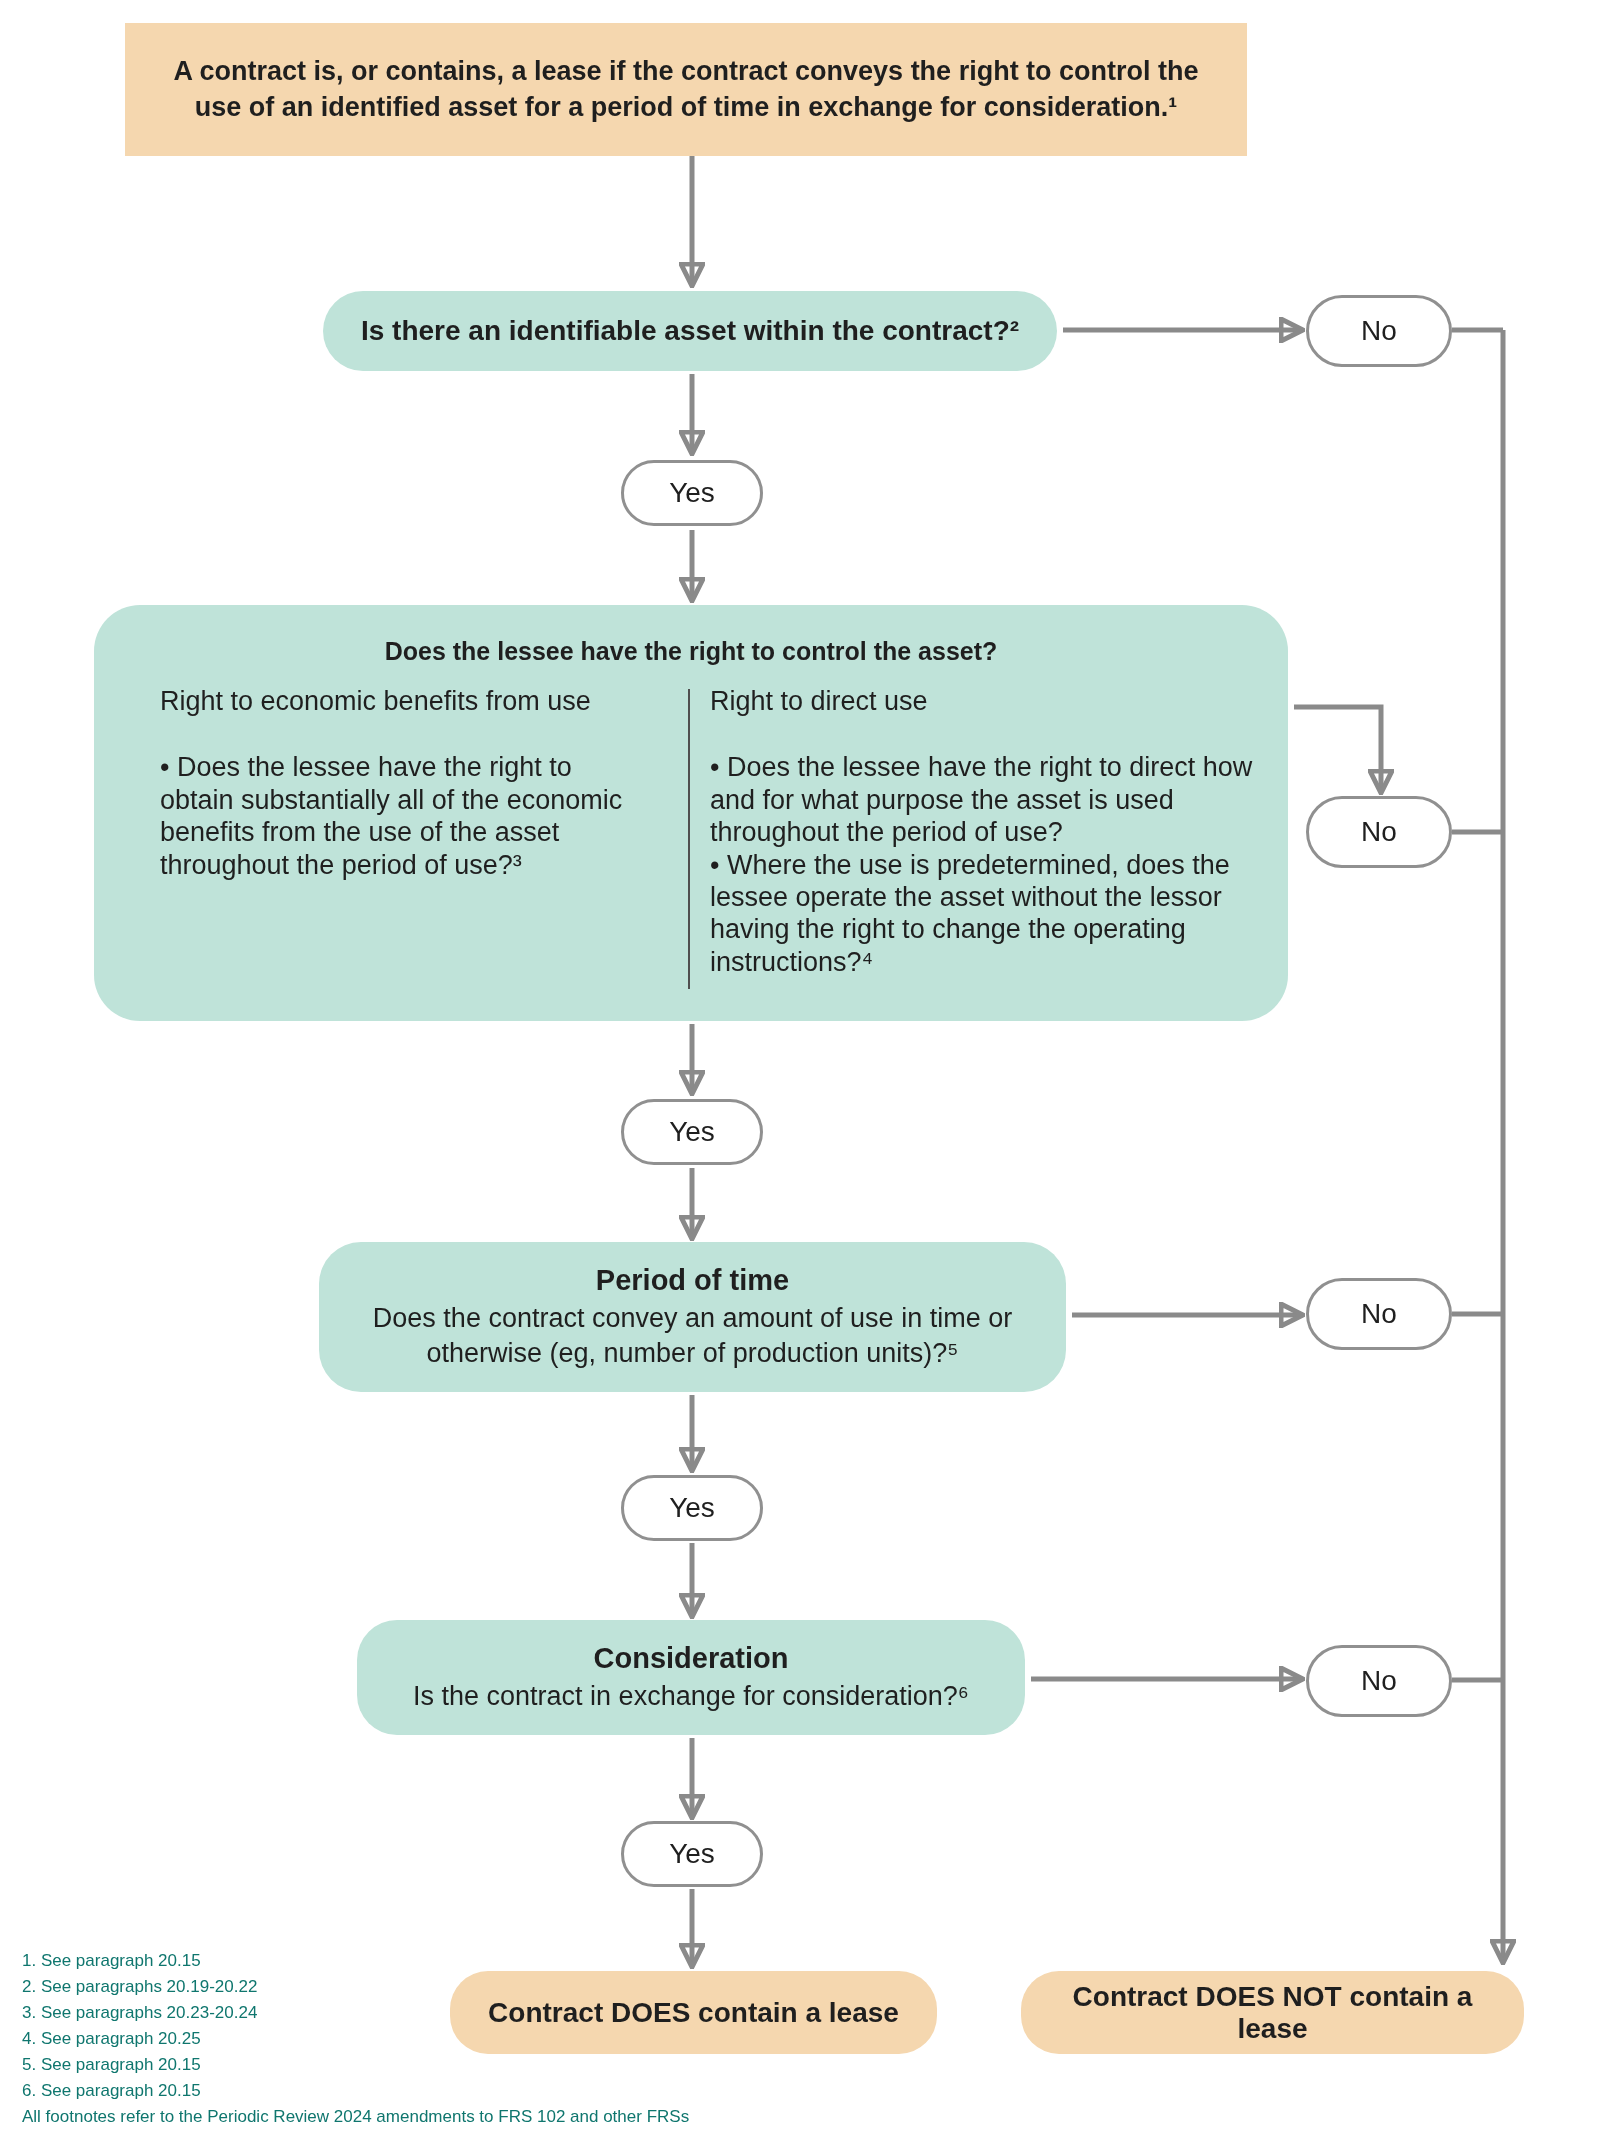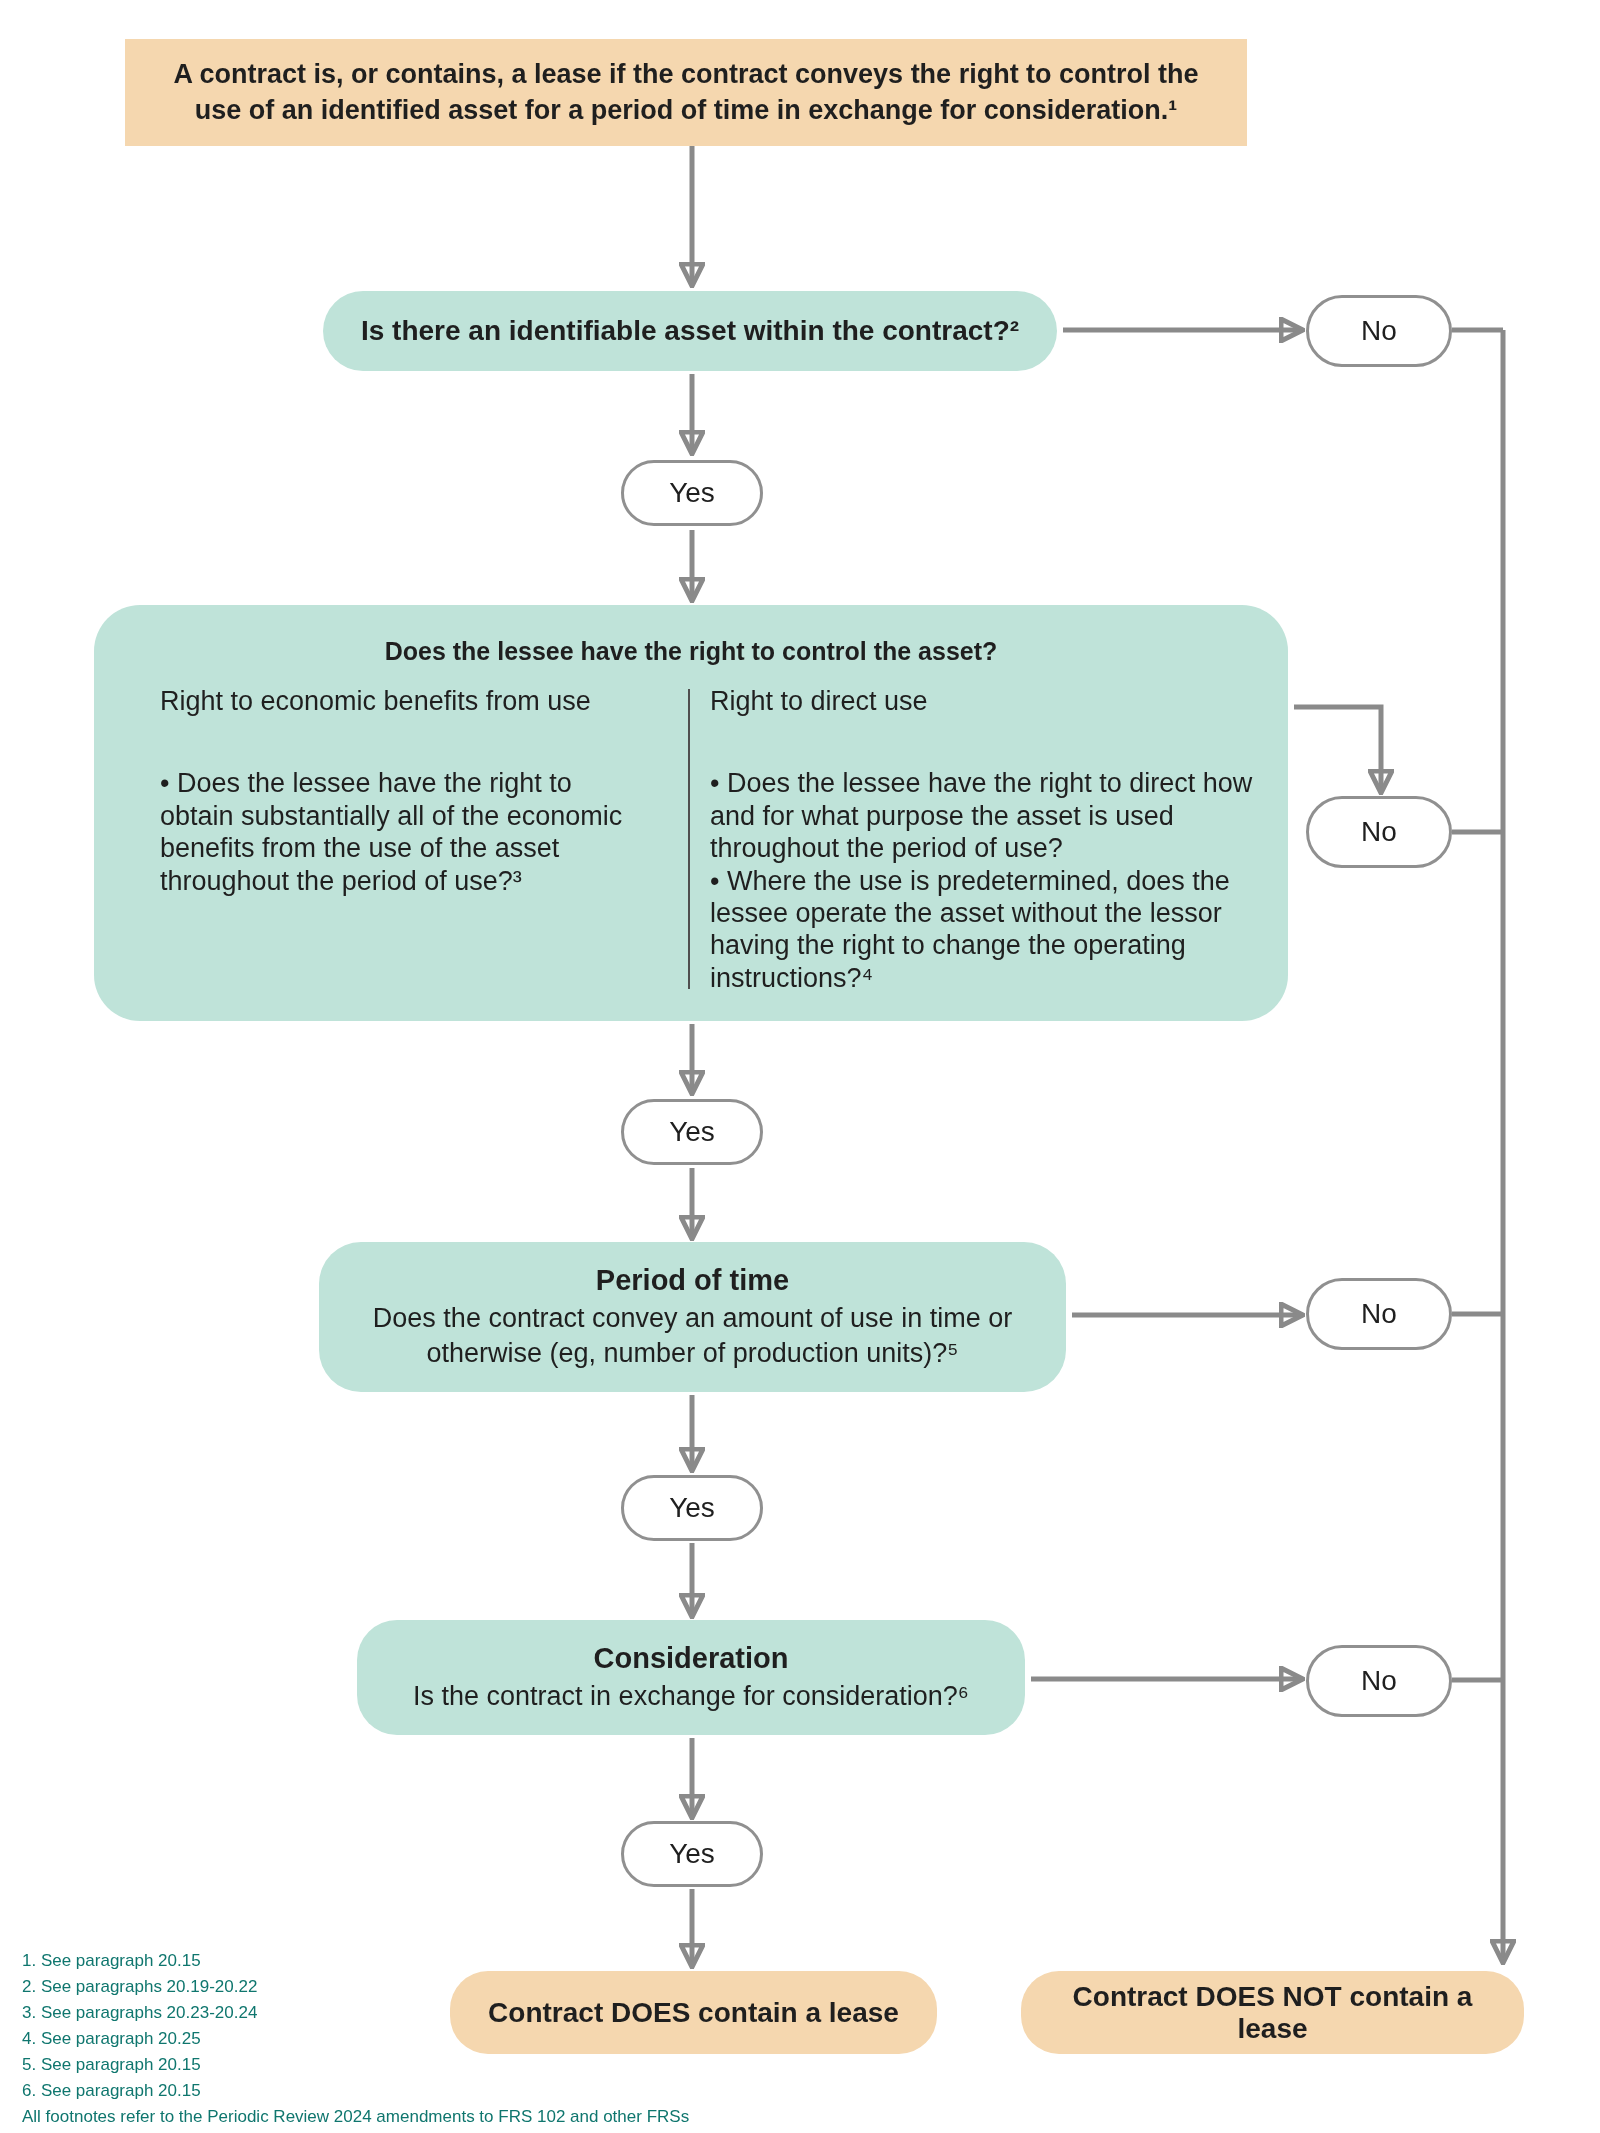"A contract is, or contains," .top-box { height: 107px -> 133px; margin-top: 16px -> none }
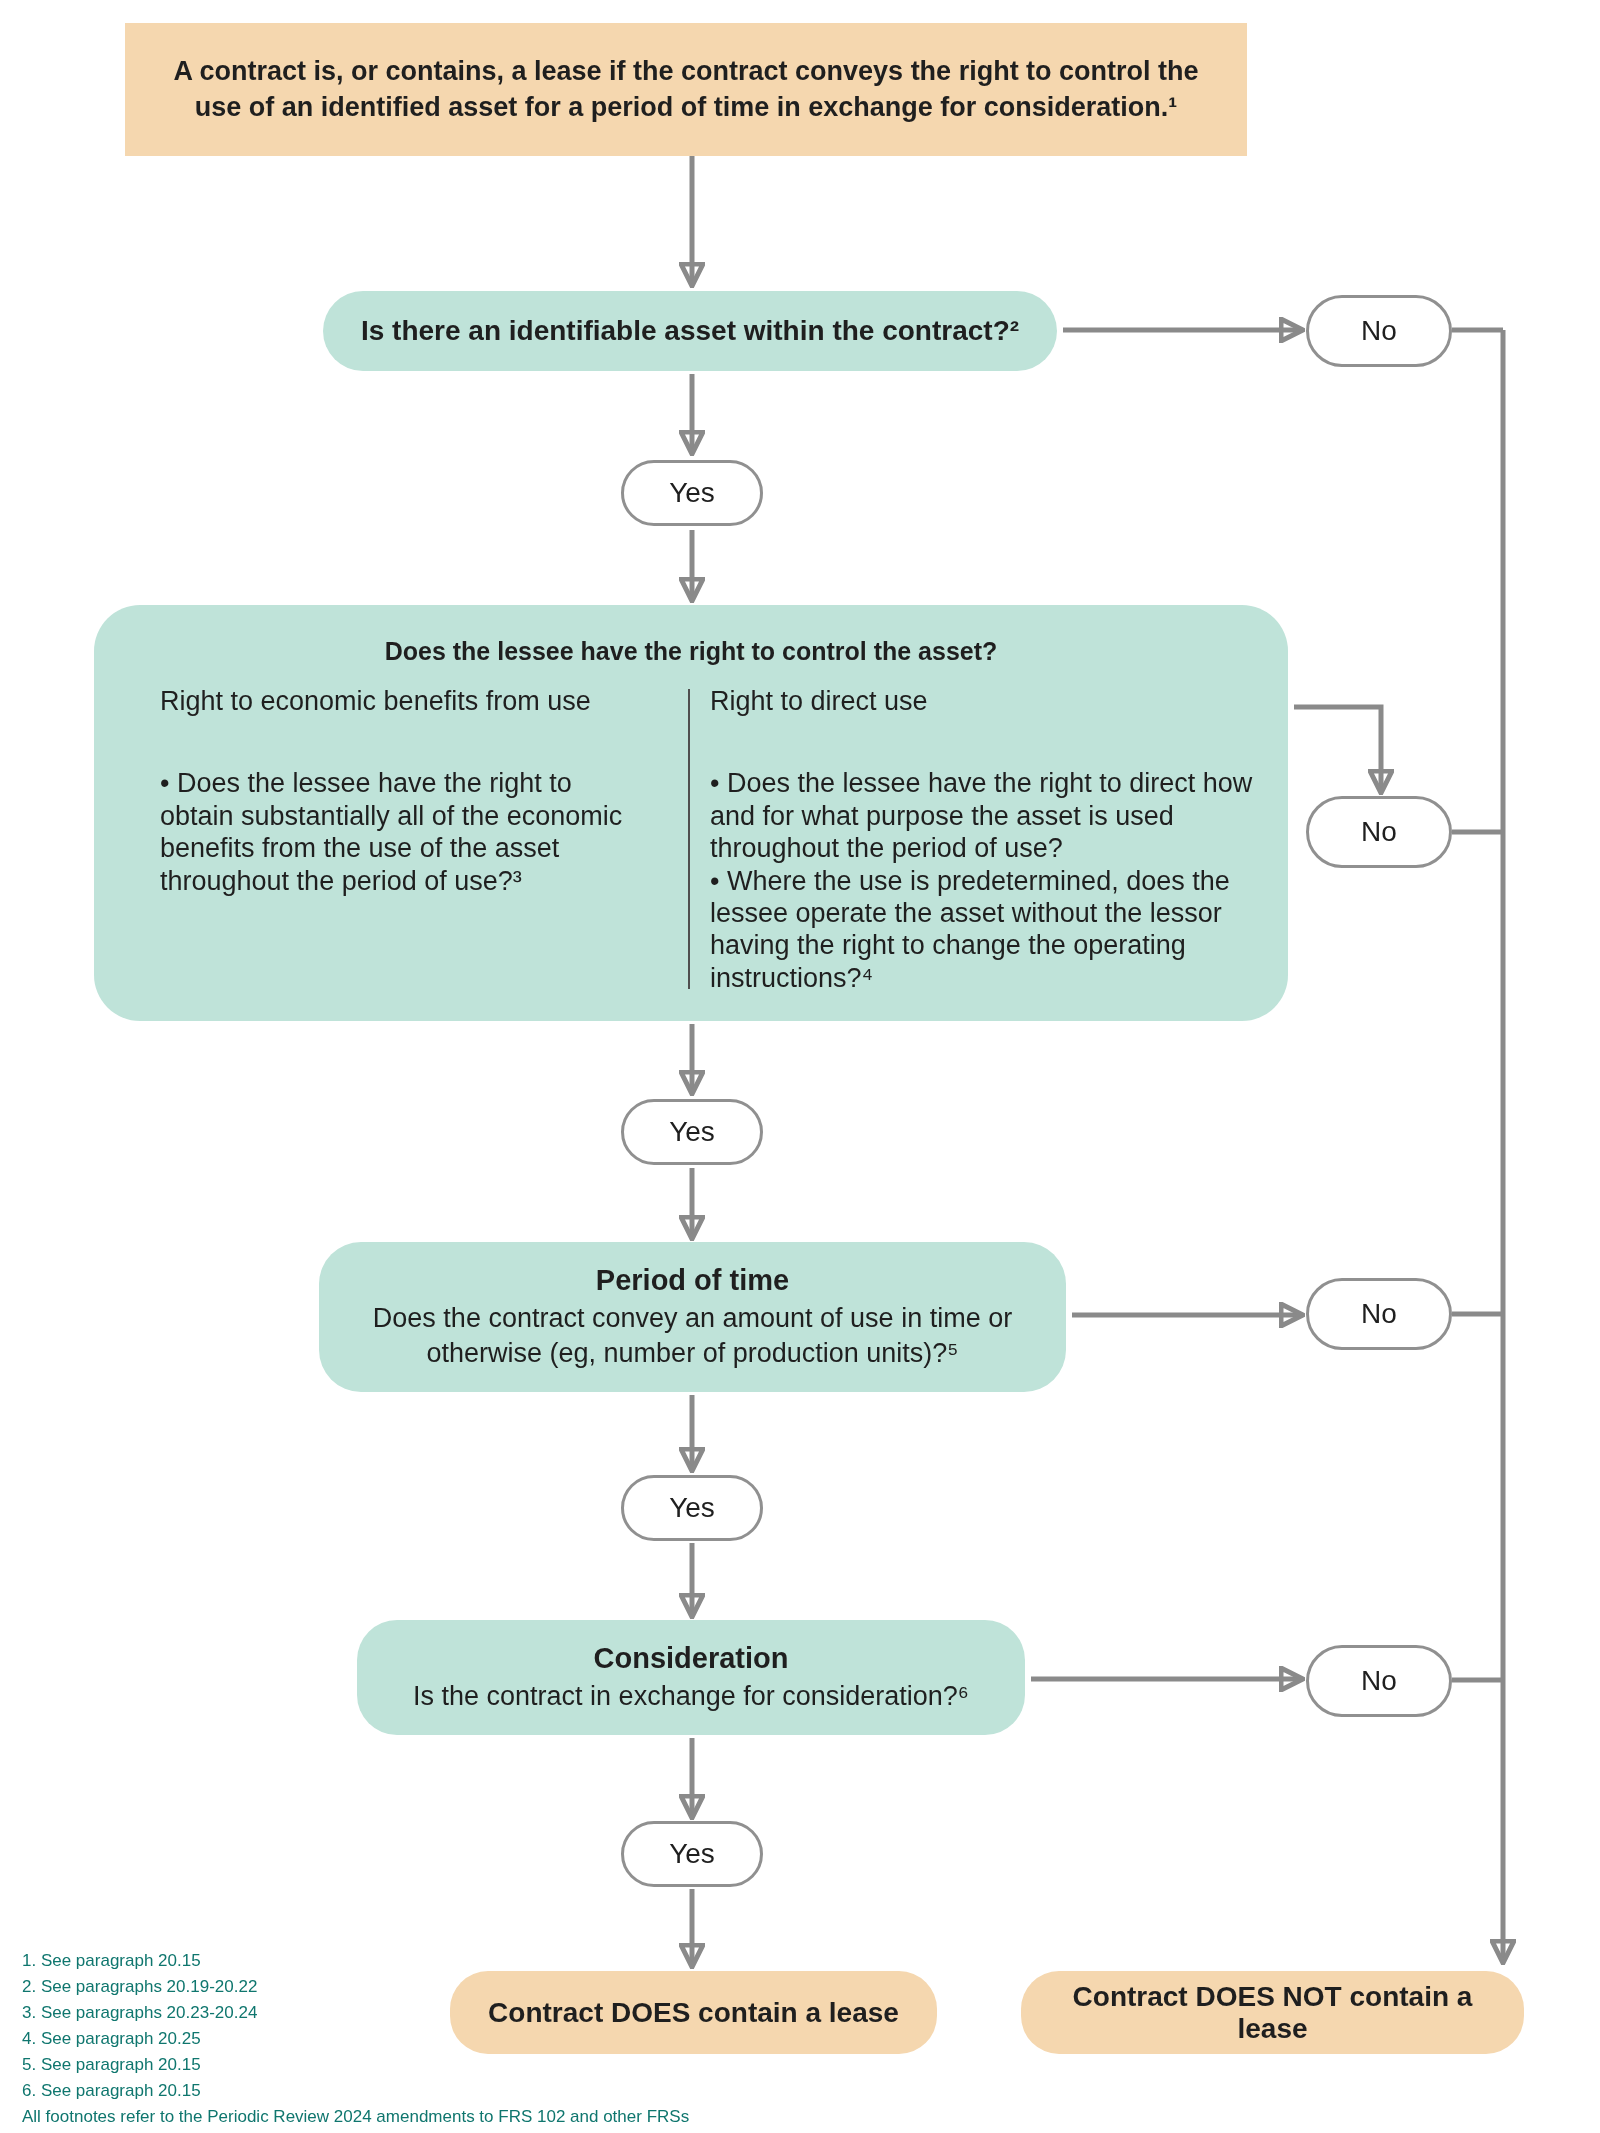"Right to economic benefits from" .col-heading { margin: 0 0 50px 0 -> 0 0 34px 0 }
